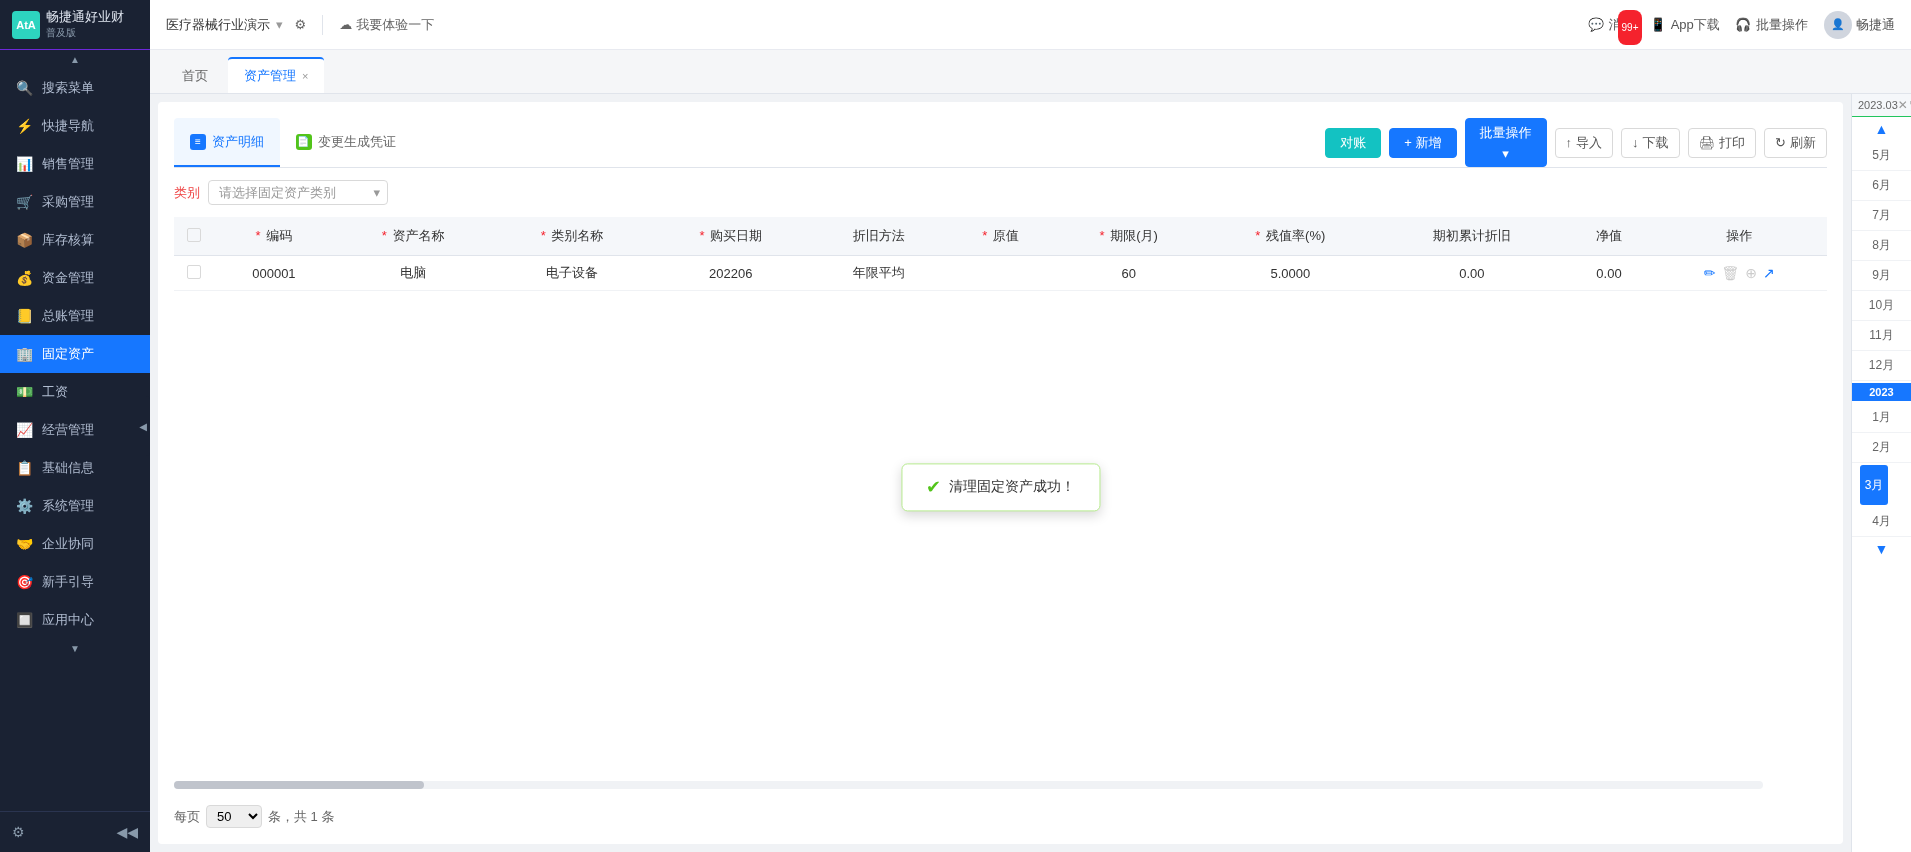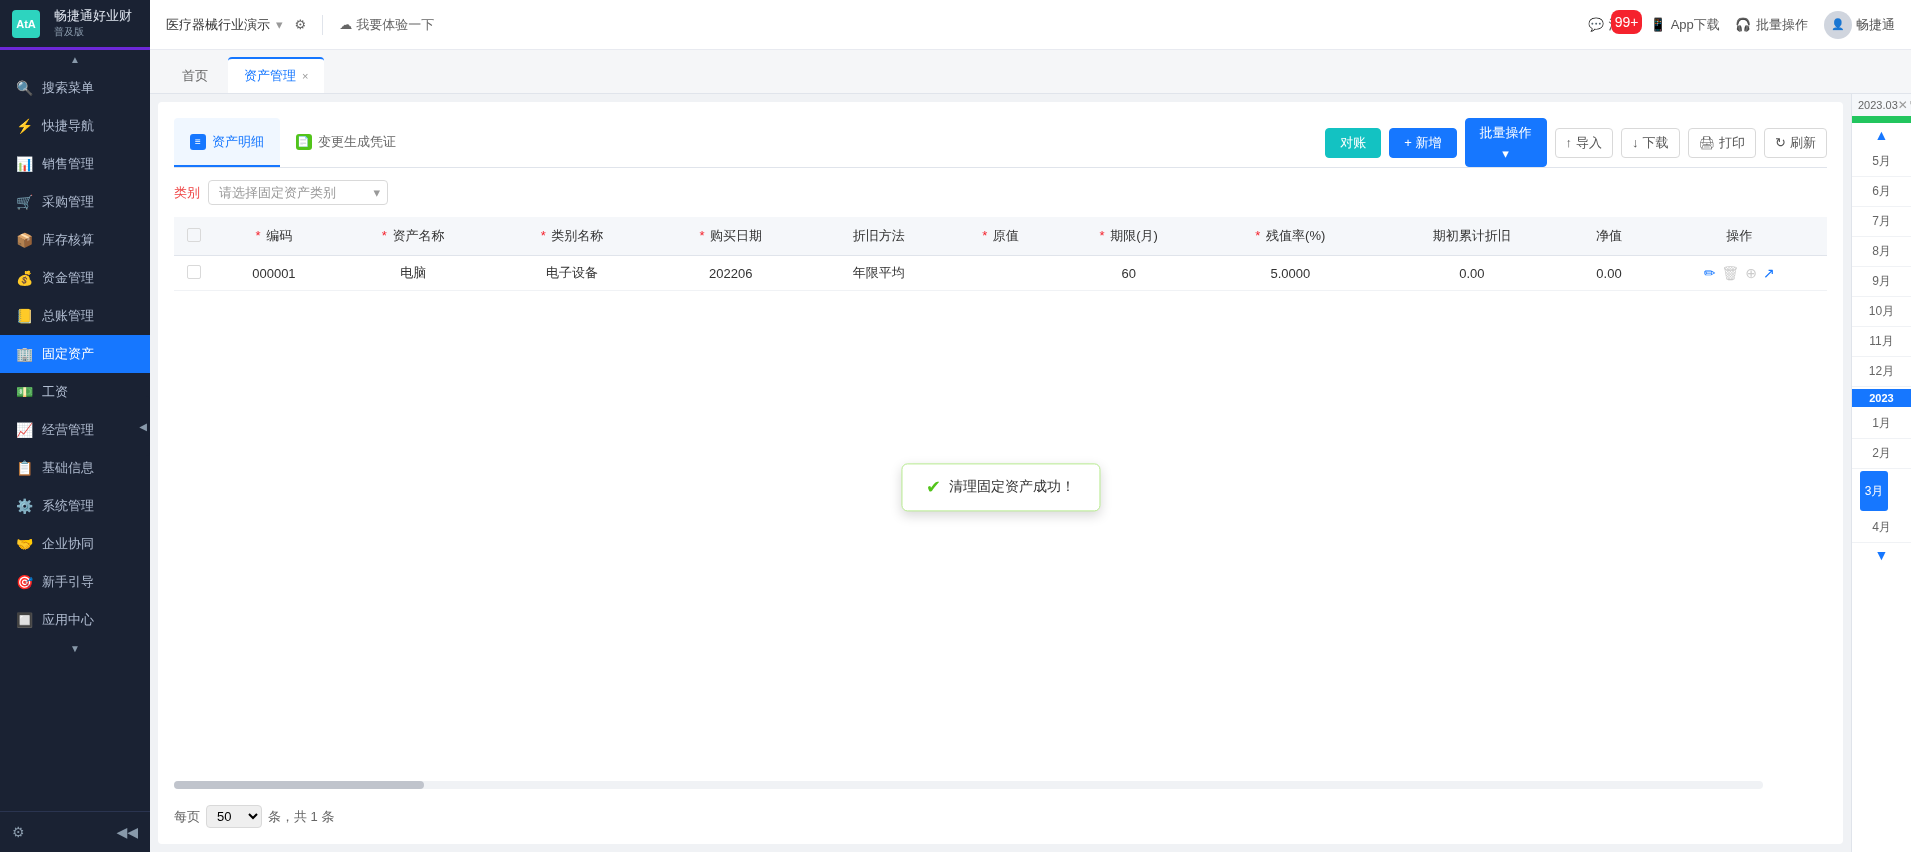"AtA" .sidebar-logo { border-bottom: 3px solid #6d28d9 -> 1px solid #6d28d9; gap: 14px -> 6px }
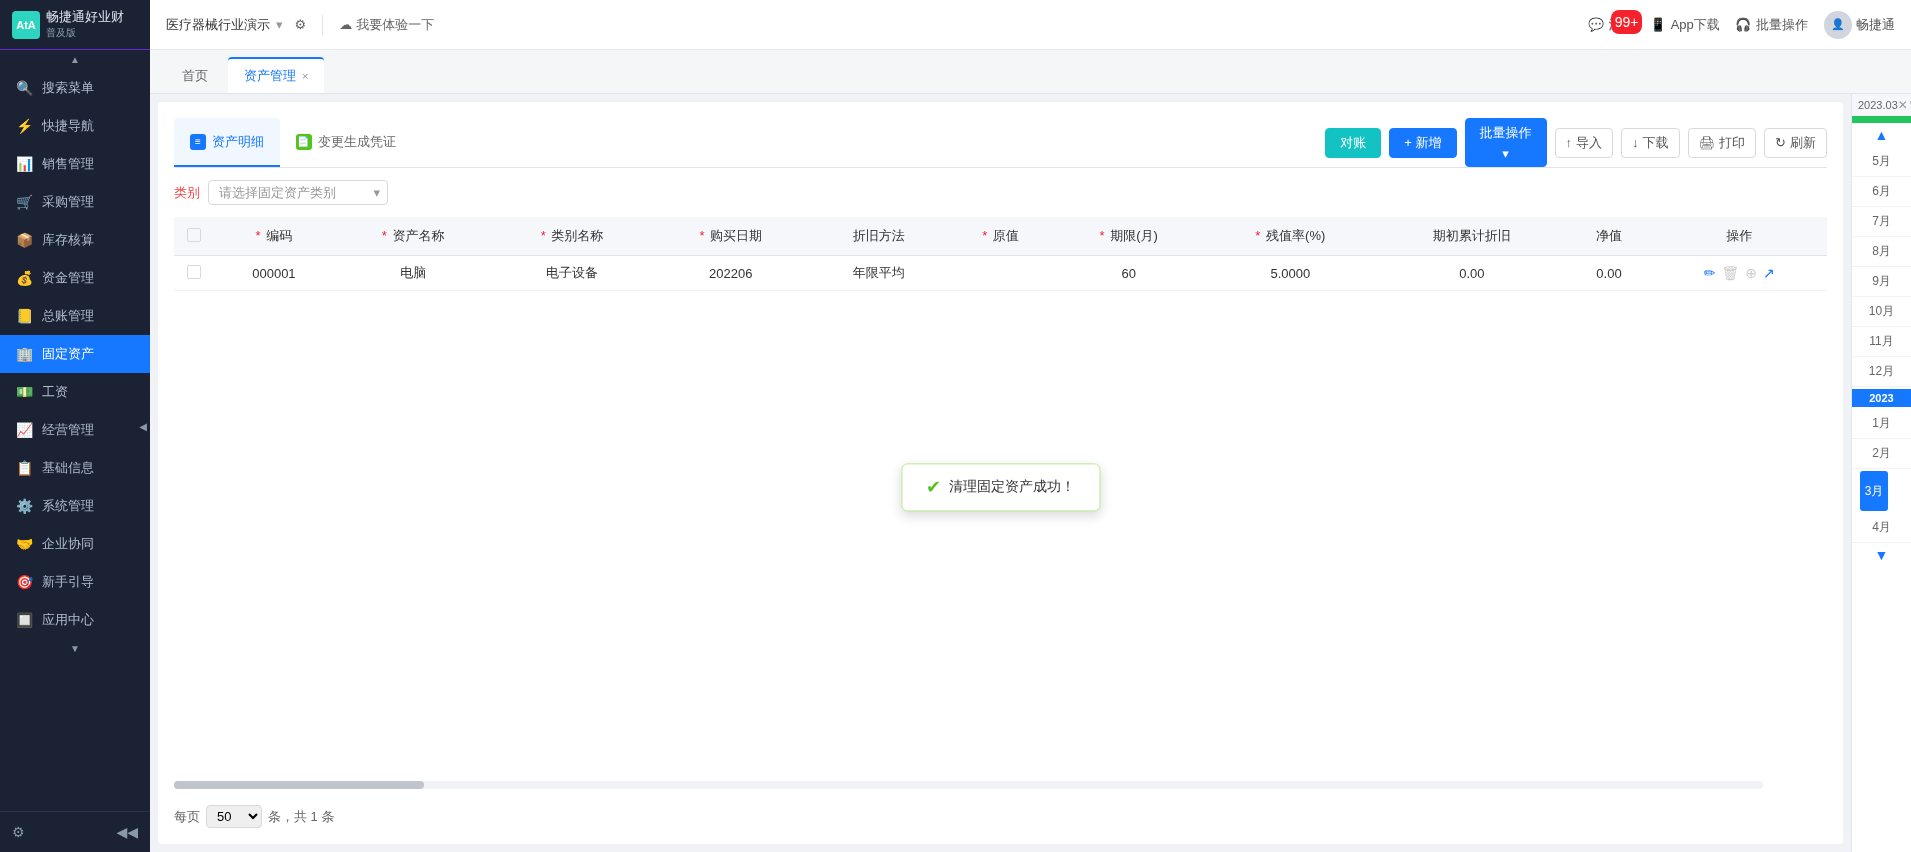"99+" .badge { font-size: 14px -> 10px; padding: 4px 4px -> 12px 4px }
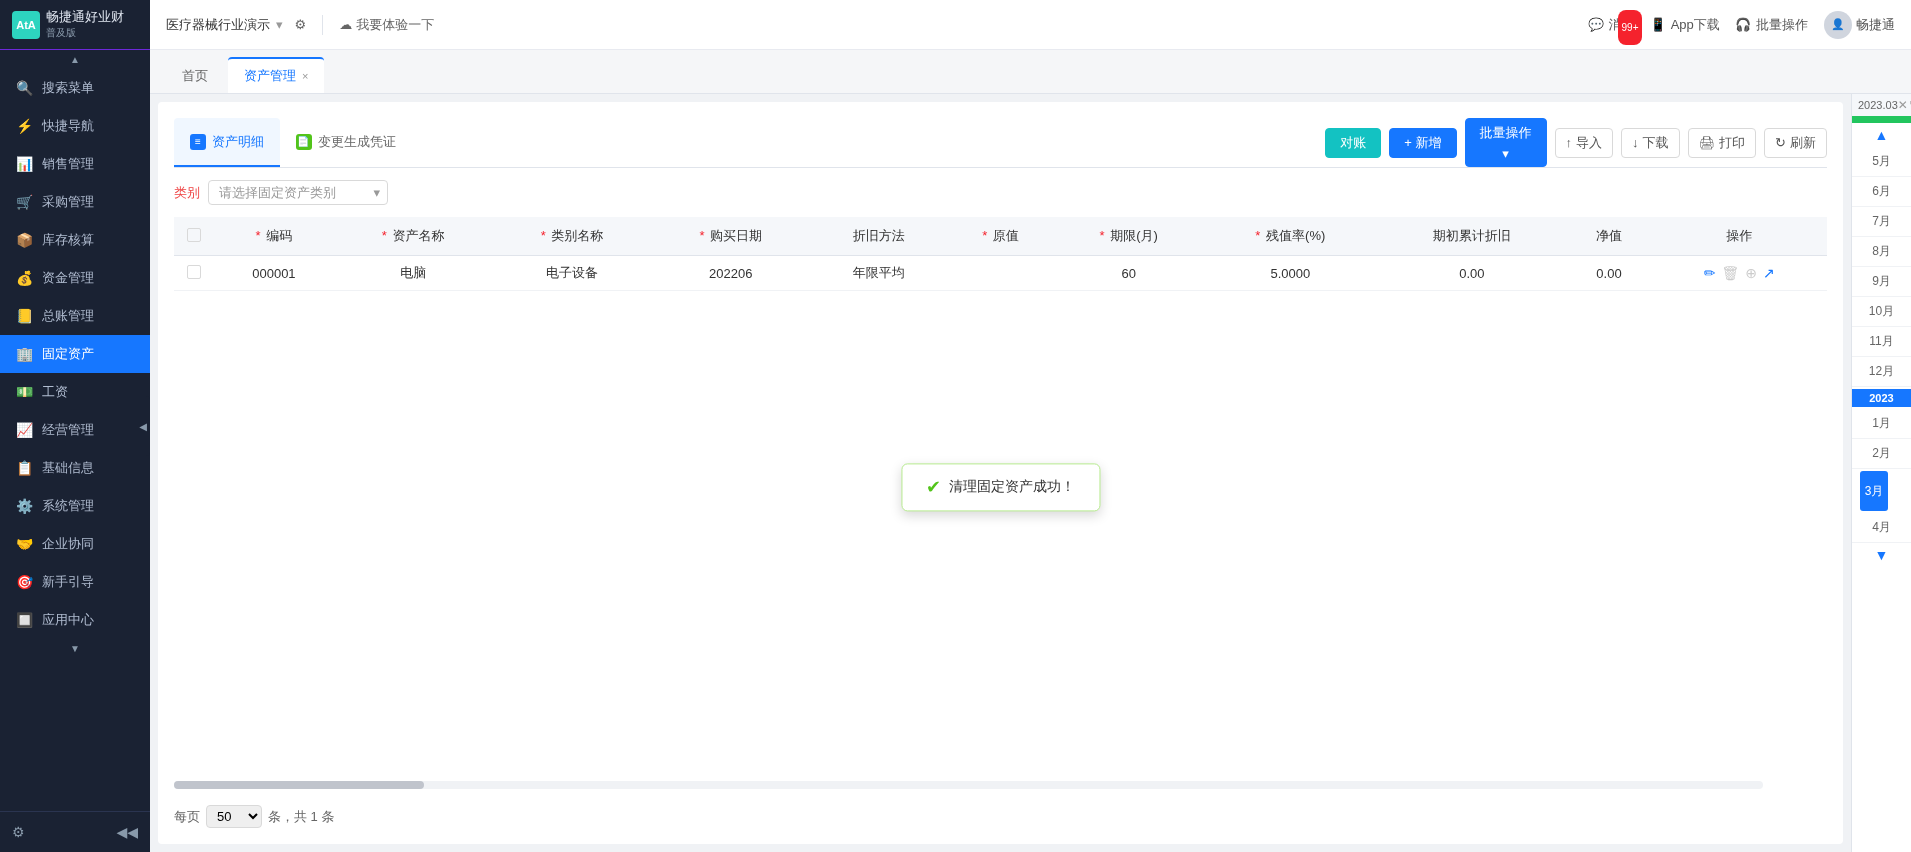"2023.03" .timeline-header { border-bottom: 7px solid #22c55e -> 1px solid #22c55e }
